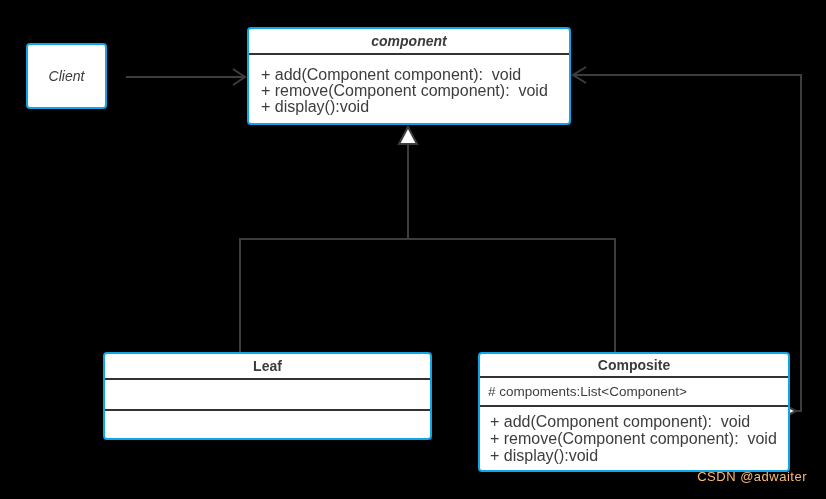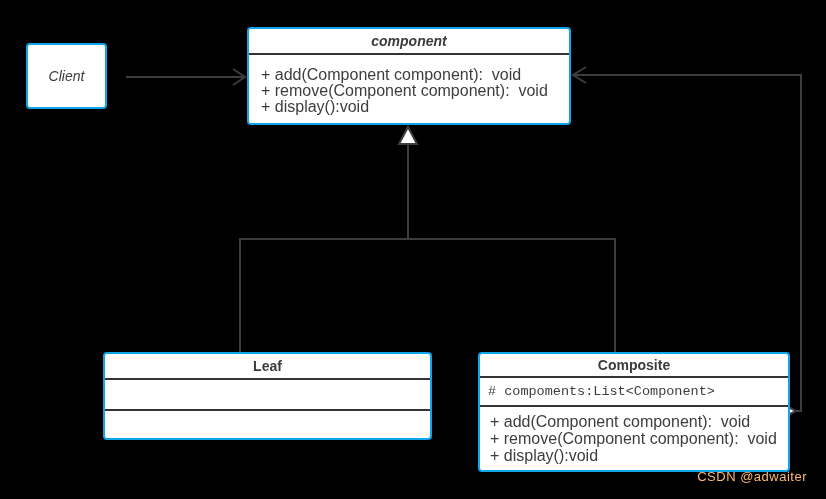"# compoments:List<Component>" .composite-attr-row { font-family: Liberation Mono, monospace -> none }
